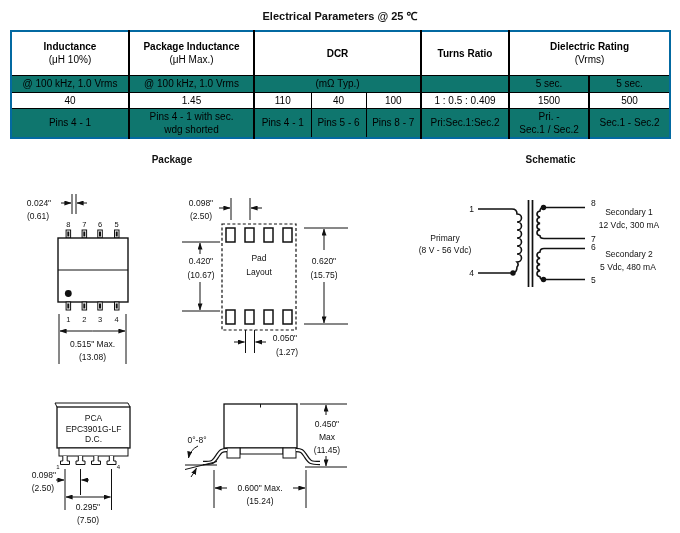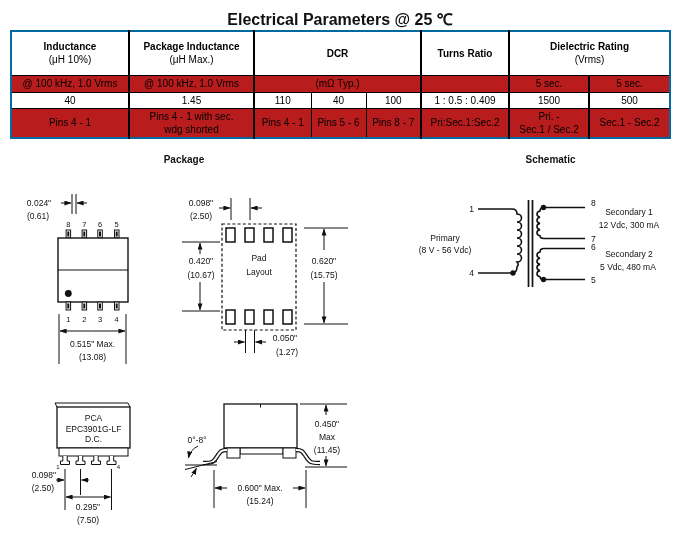"Electrical Parameters @ 25 ℃" .page-title { font-size: 16px -> 11px }
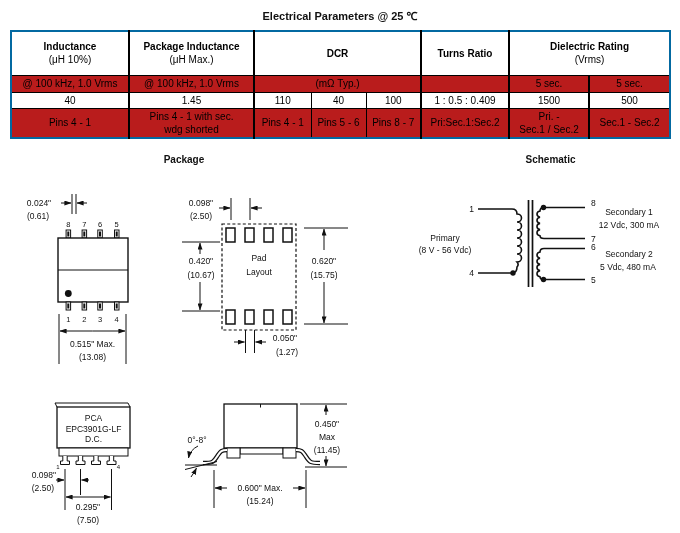"@ 100 kHz, 1.0 Vrms" .hl { background: #b91c1c -> #0f766e }
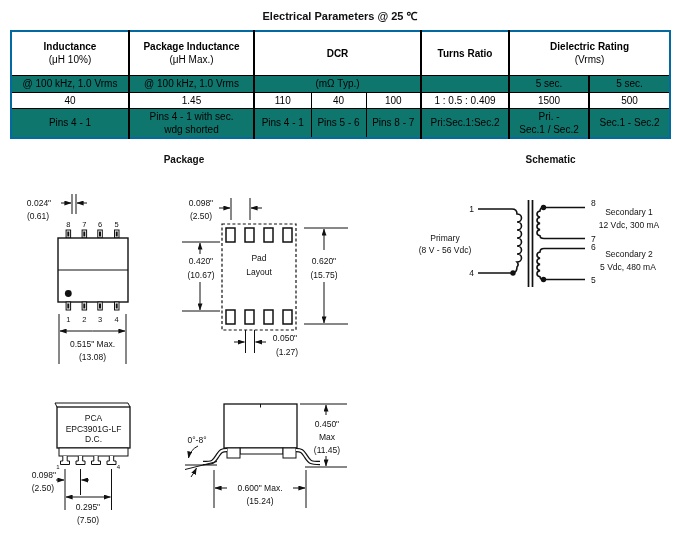"Package" div.section-title { left: 184px -> 172px }
